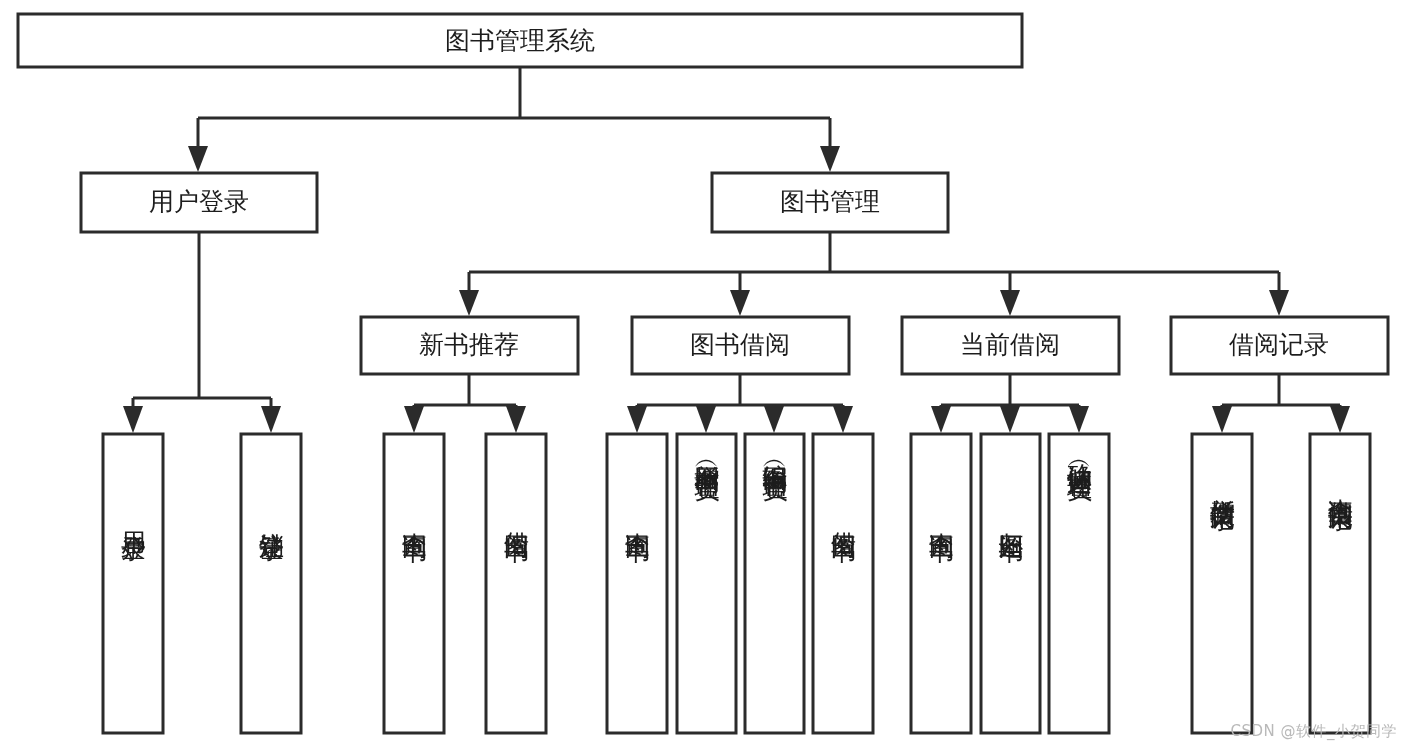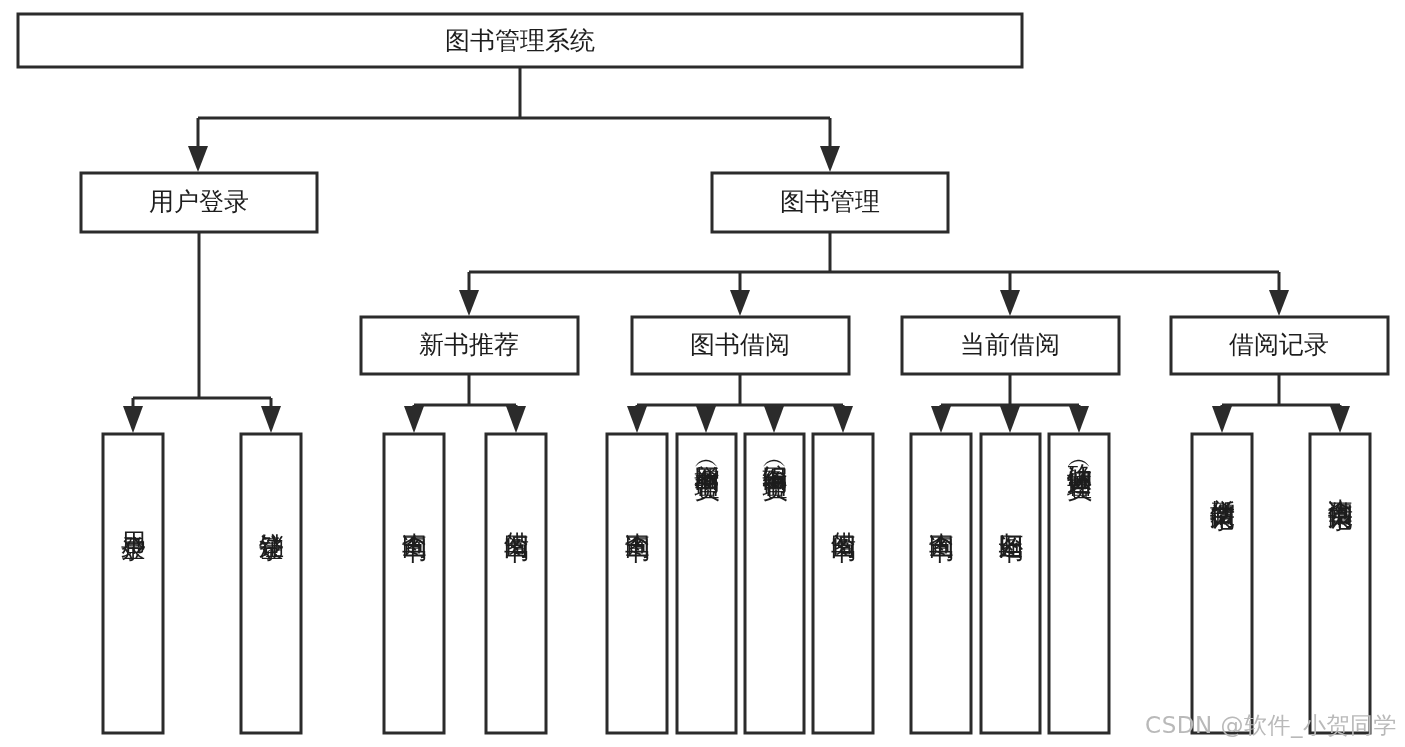"CSDN @软件_小贺同学" .watermark { font-size: 23px -> 15px }
